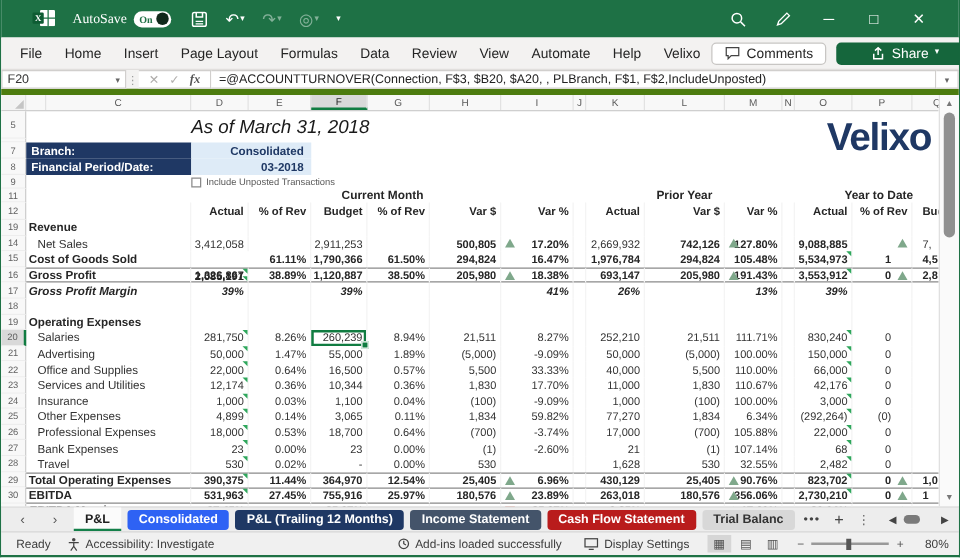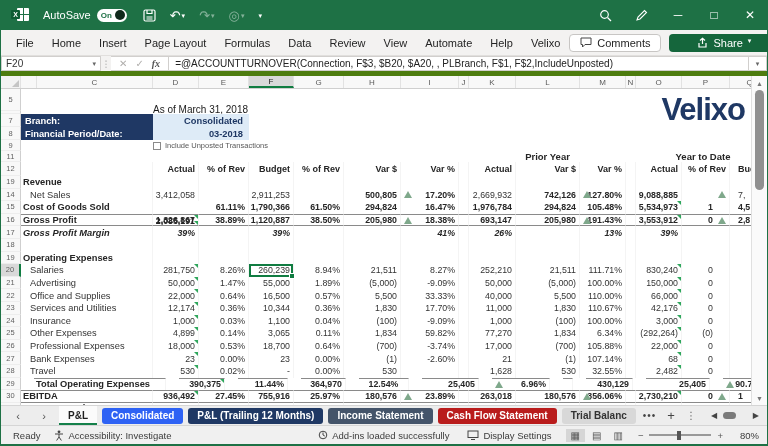"AutoSave" .titlebar { font-family: none -> Liberation Serif, serif; padding: 0 10px -> 0 25px }
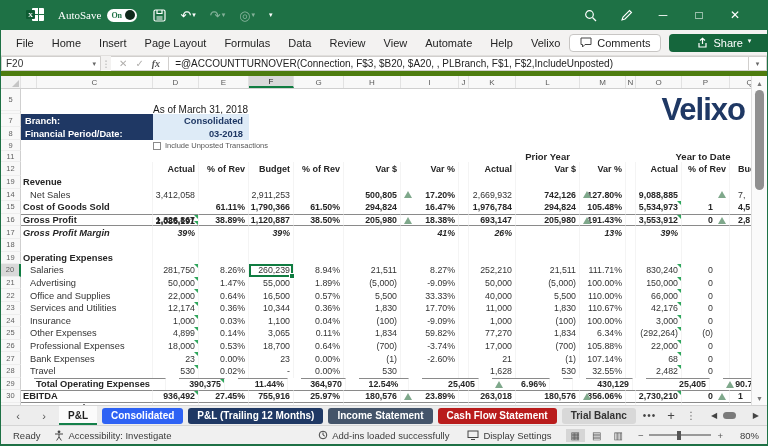"As of March 31, 2018" .asof { font-size: 10px -> 15px; font-style: none -> italic; top: 15px -> 4px }
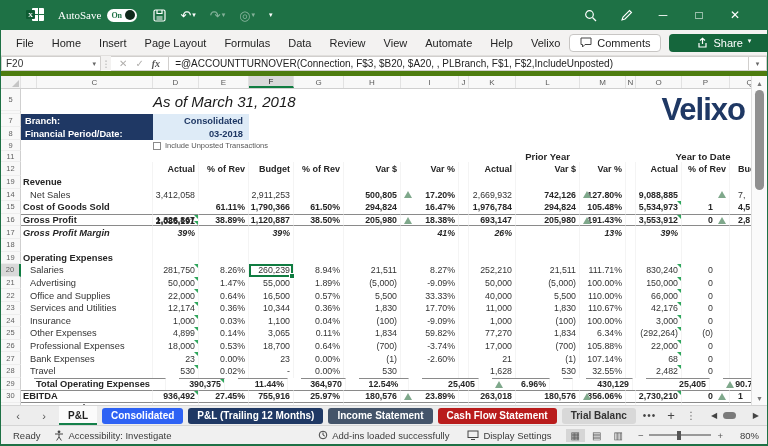"Current Month" div.grp { html: none -> <div>Current Month</div> }
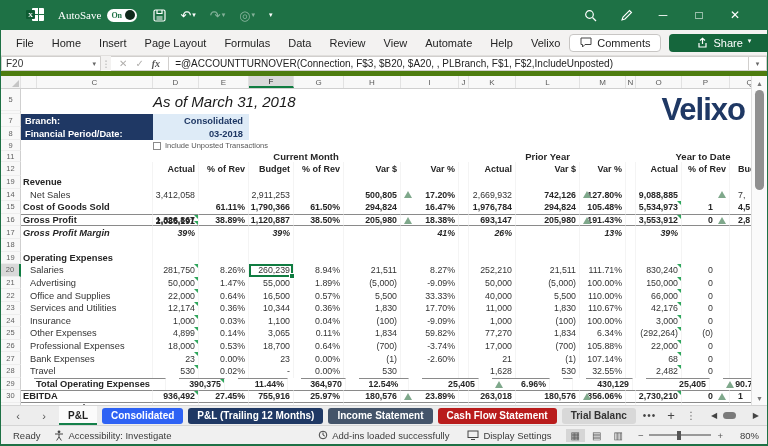"29" div.grow { gap: 13px -> none }
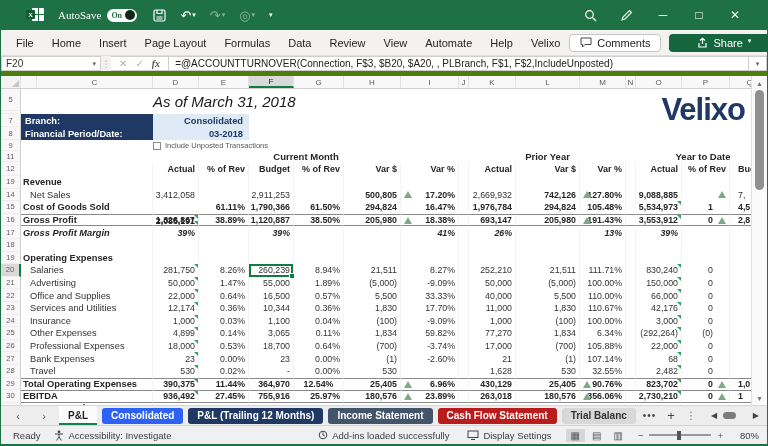"12.54%" div.c { justify-content: center -> none }
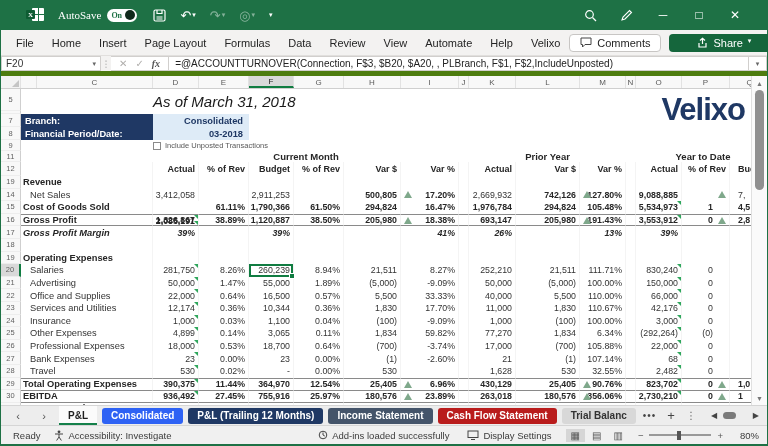"936,492" span { text: 936,492 -> 531,963 }
